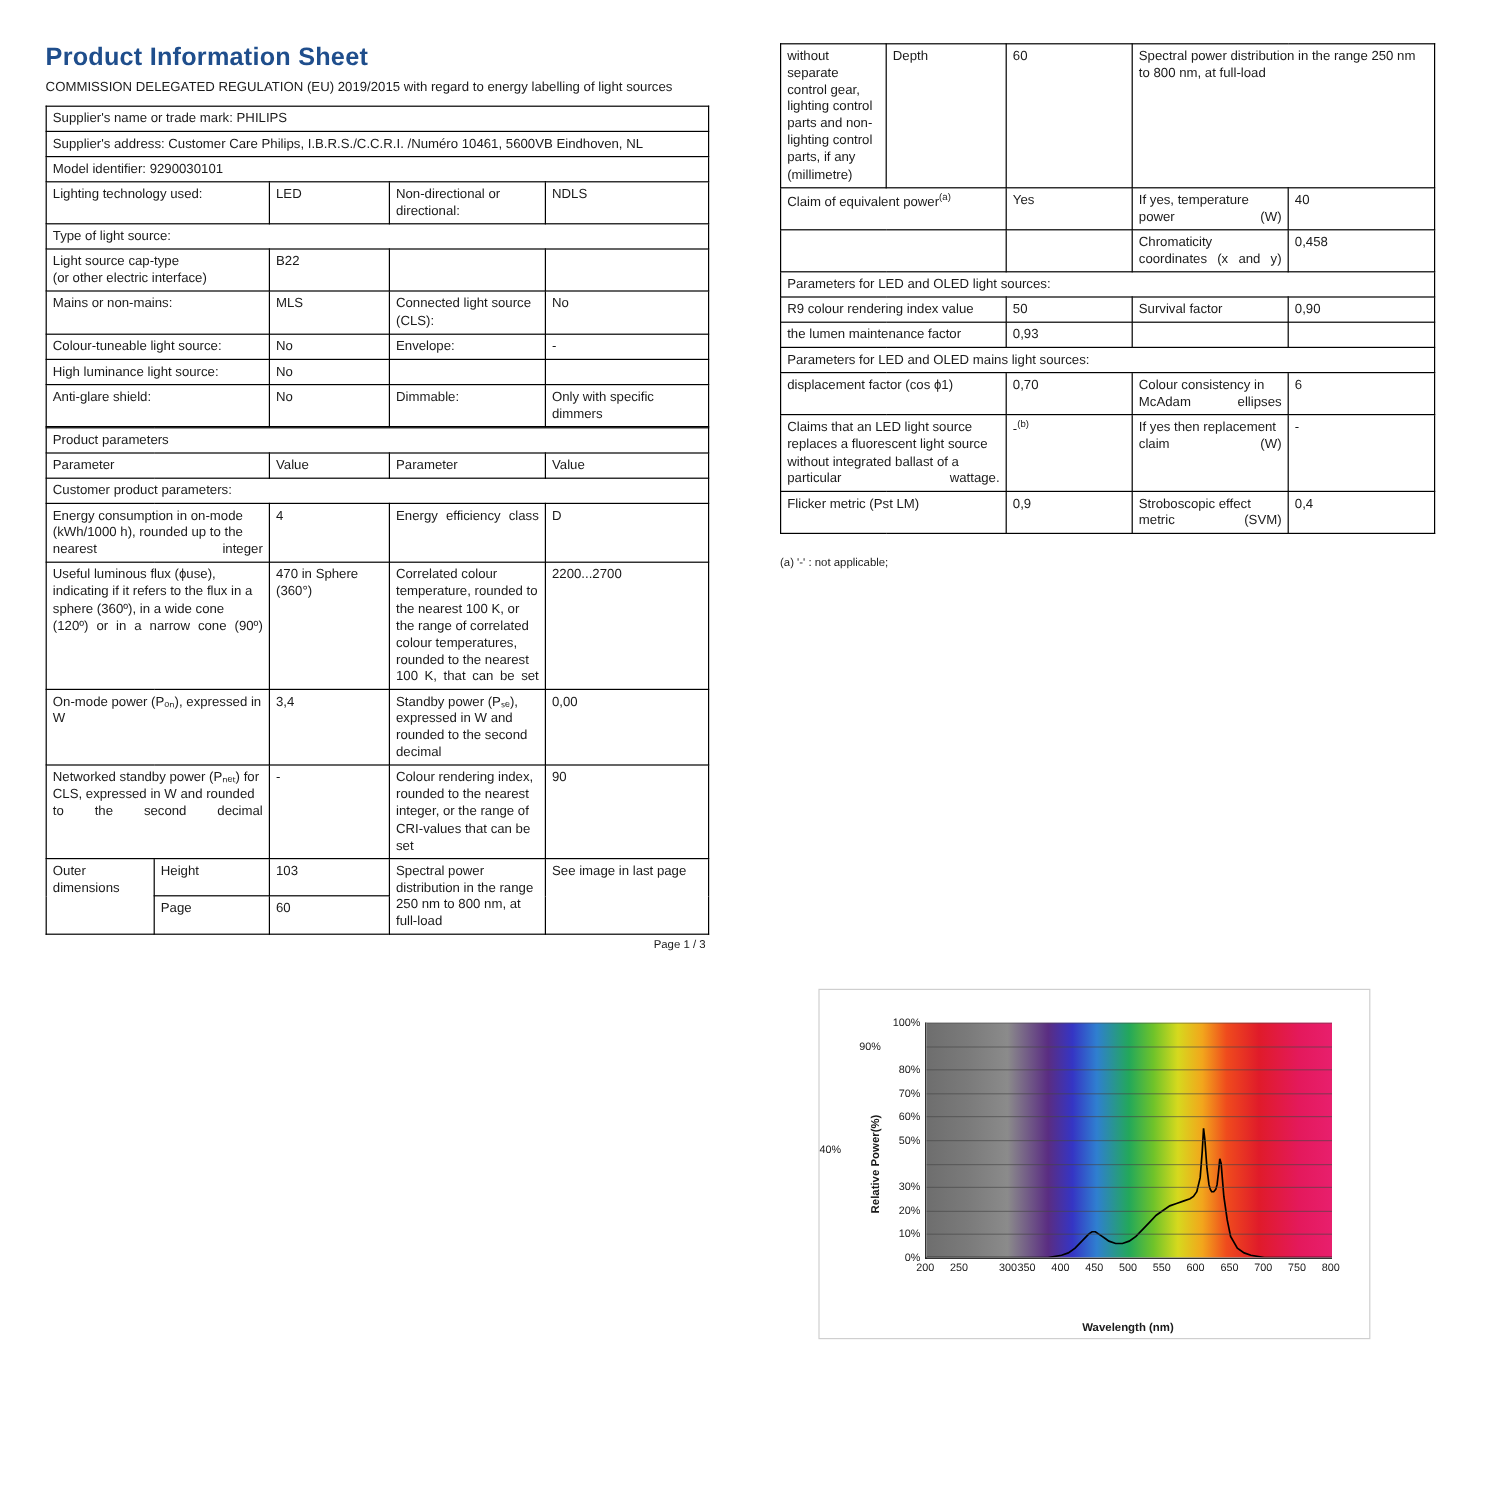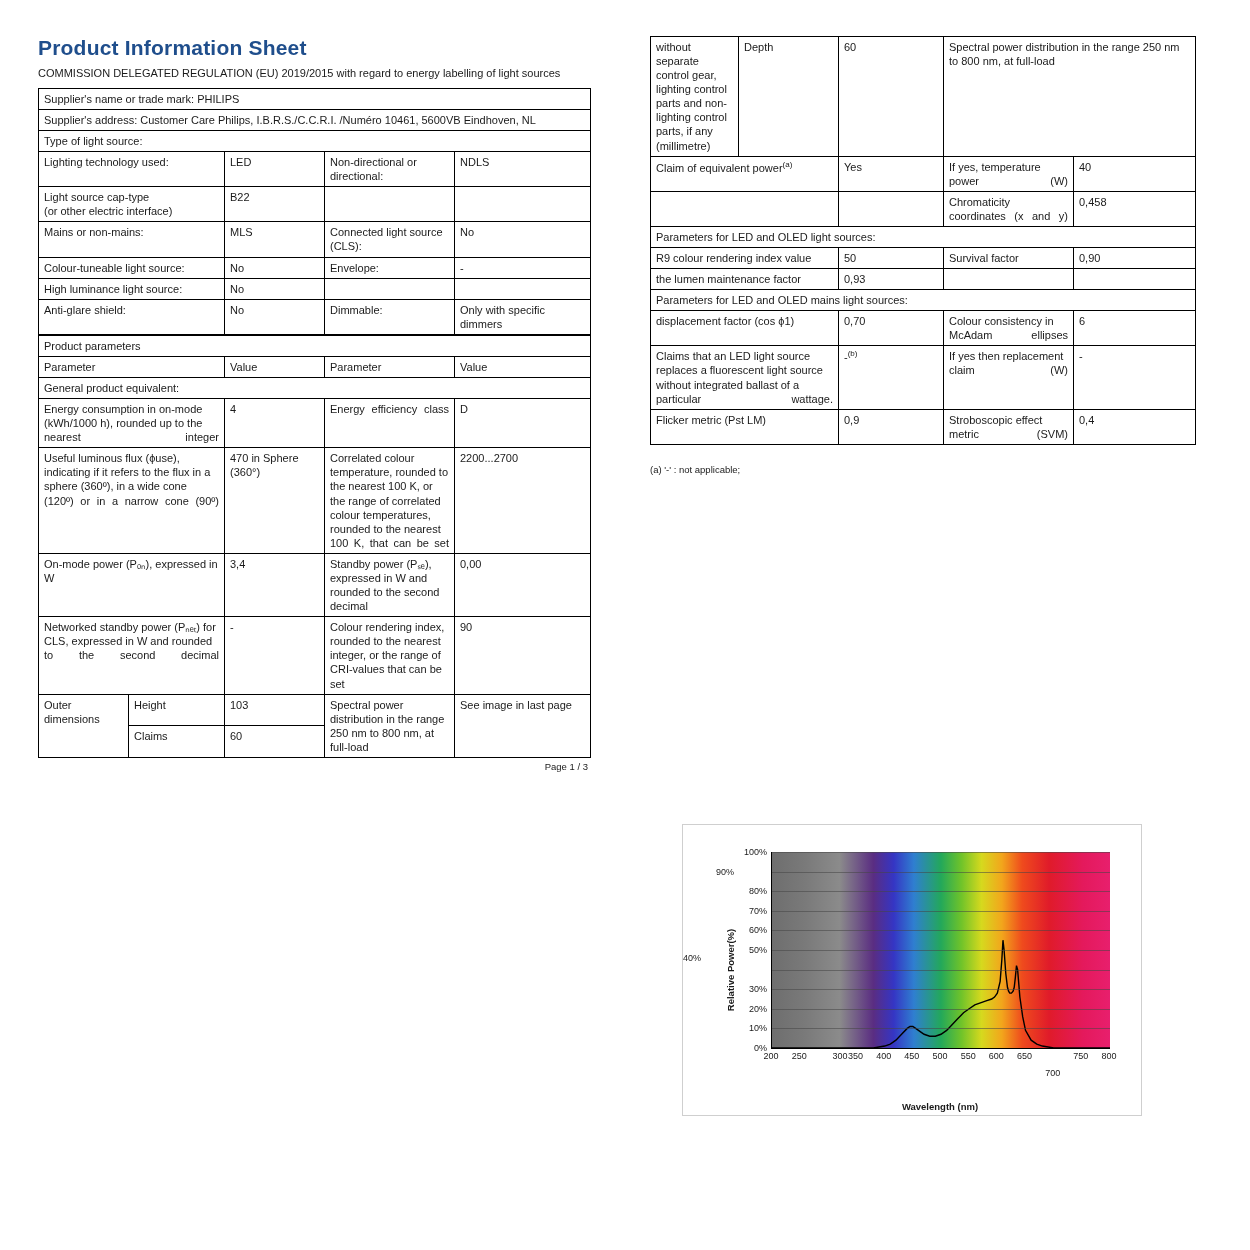"Model identifier: 9290030101" tr { html: none -> <tr> <td> <span>Model identifier:</span> <span>9290030101</span> </td> </tr> }
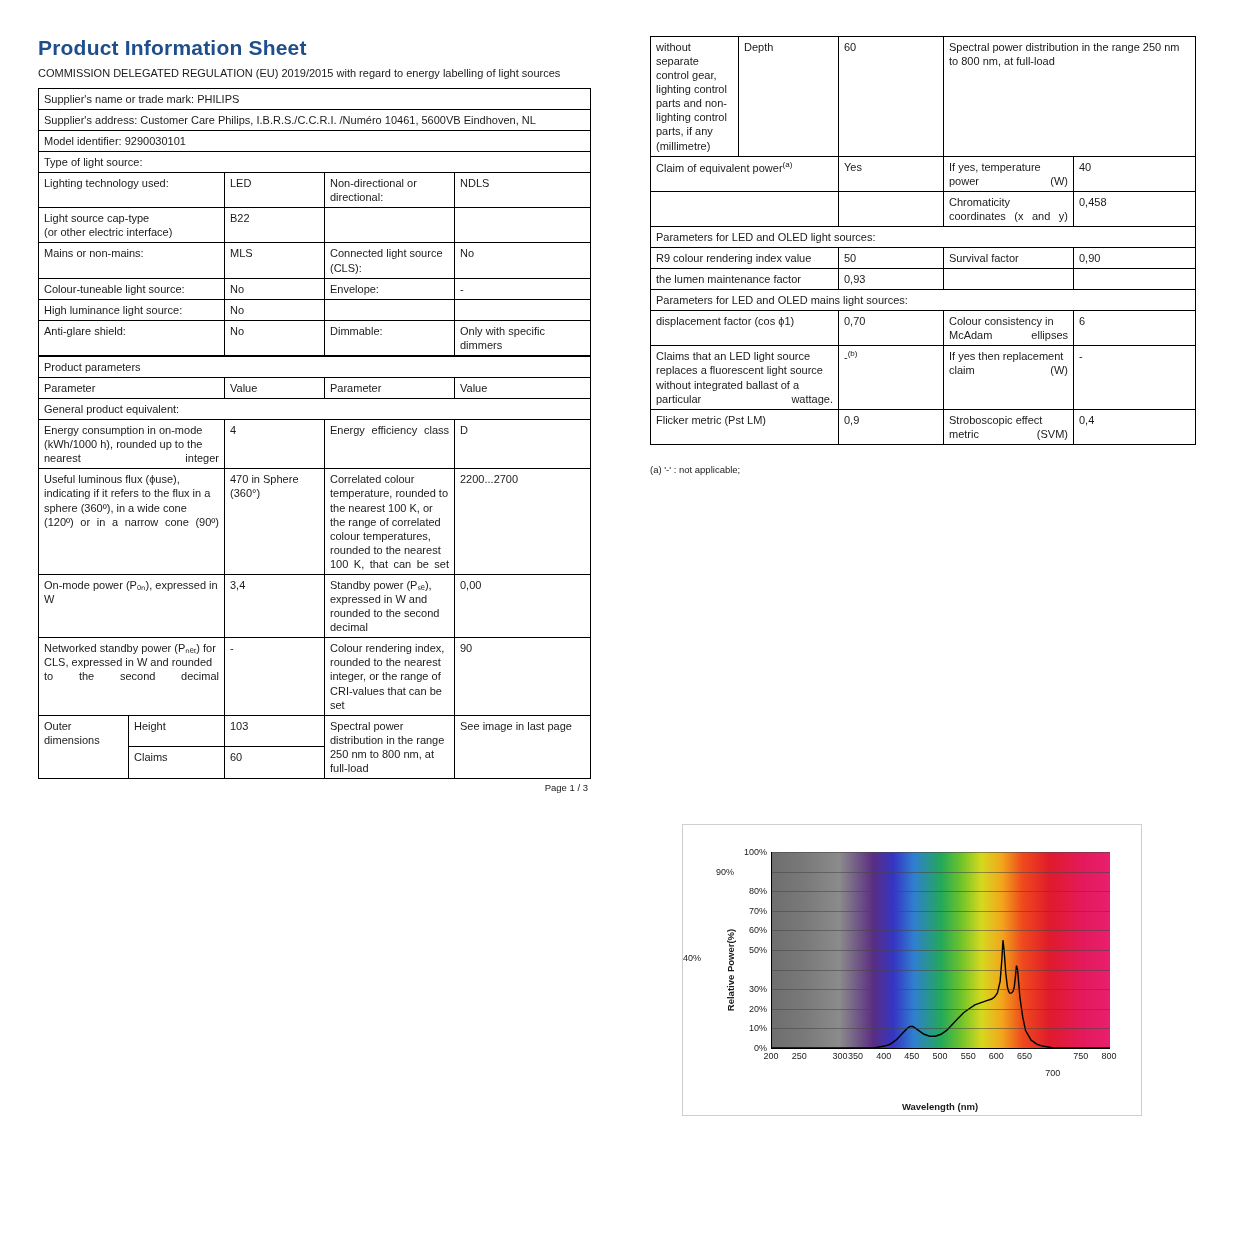"Type of light source:" tr { order: before "Lighting technology used:" -> after "Lighting technology used:" }
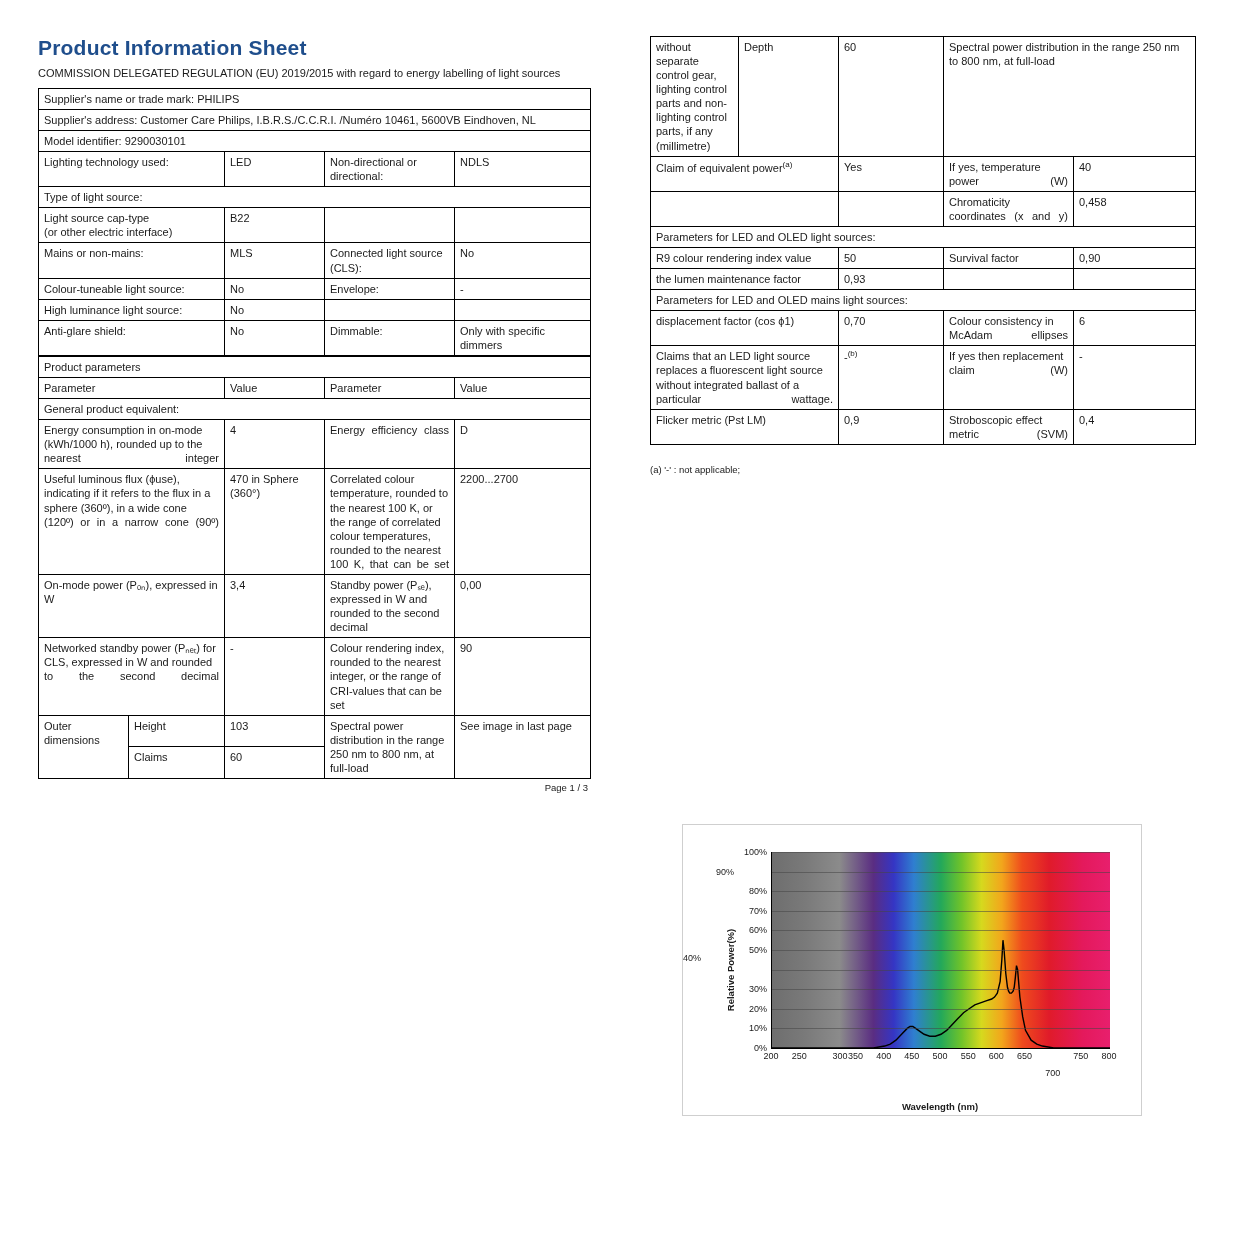"General product equivalent:" td.b { text: General product equivalent -> Customer product parameters }
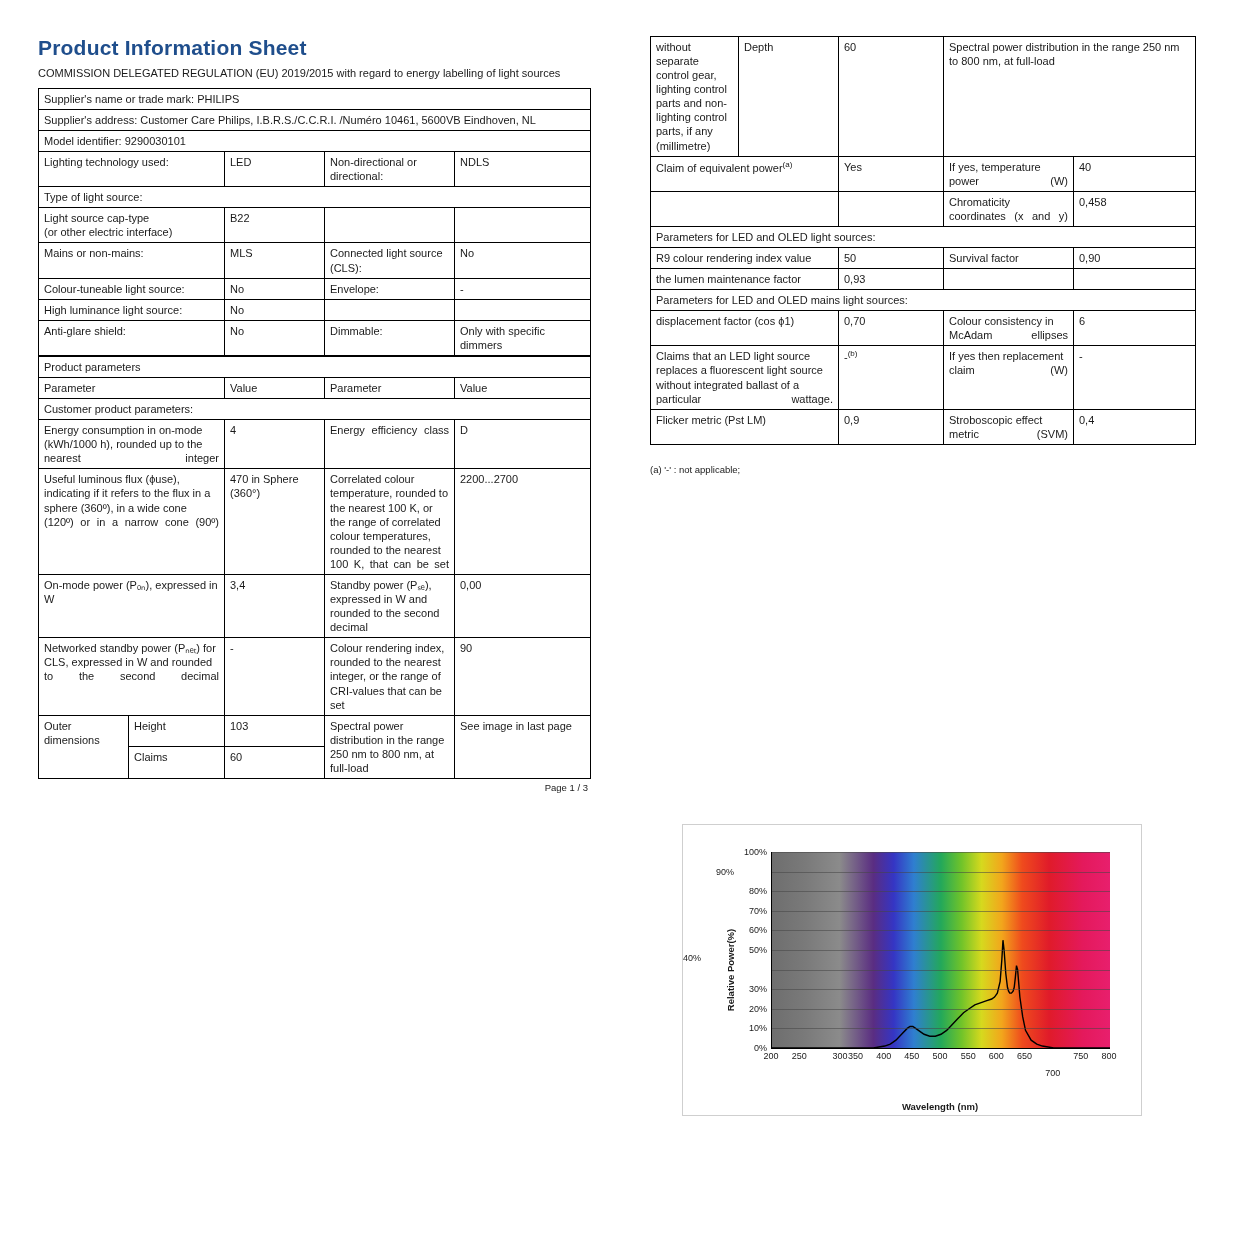"Claims" td { text: Claims -> Page }
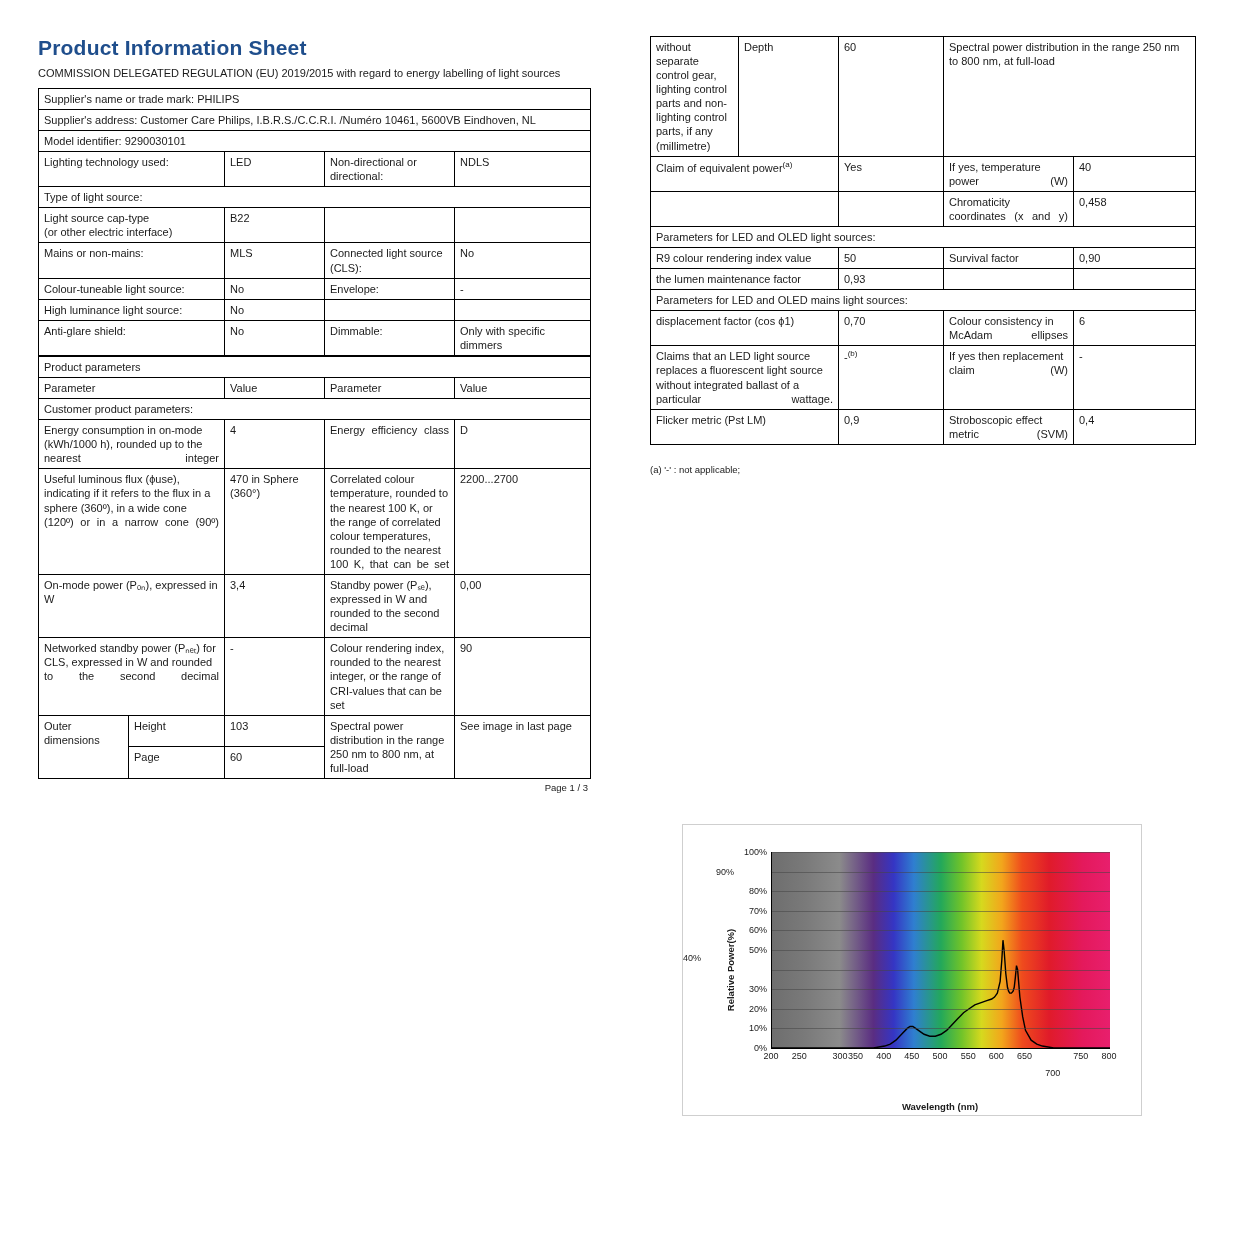"700" div.xtick { margin-top: 17px -> none }
